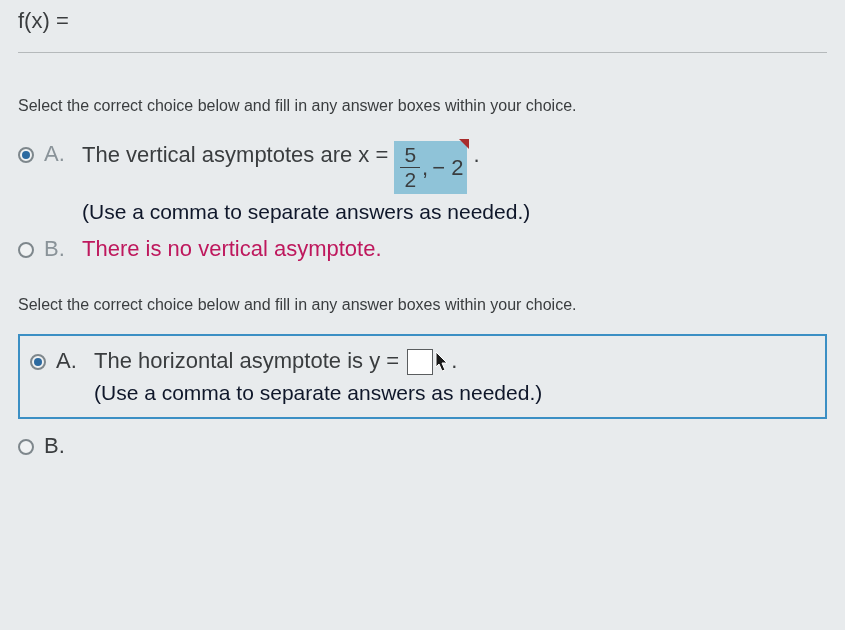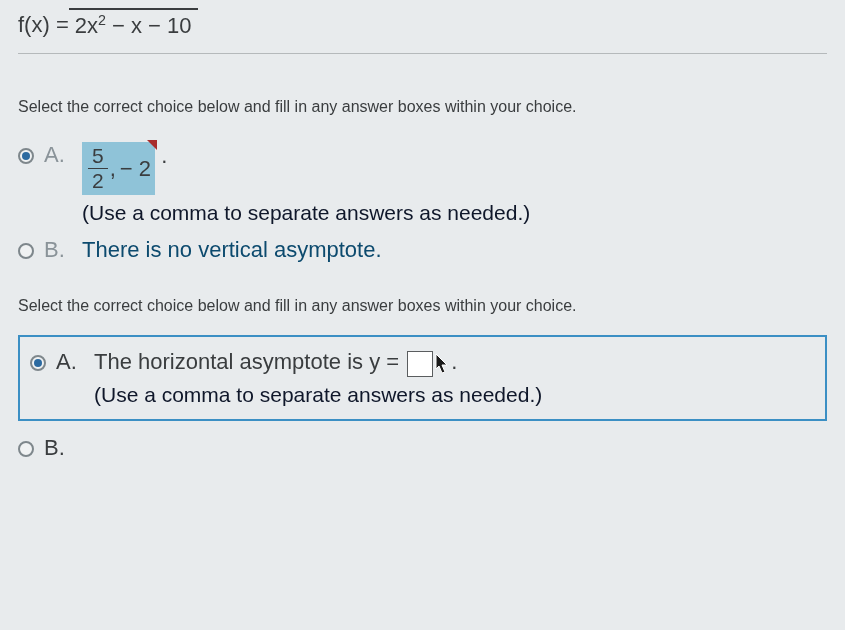"f(x) =" .equation-block { gap: 0 -> 8px; padding: 8px 0 12px 0 -> 8px 0 18px 0 }
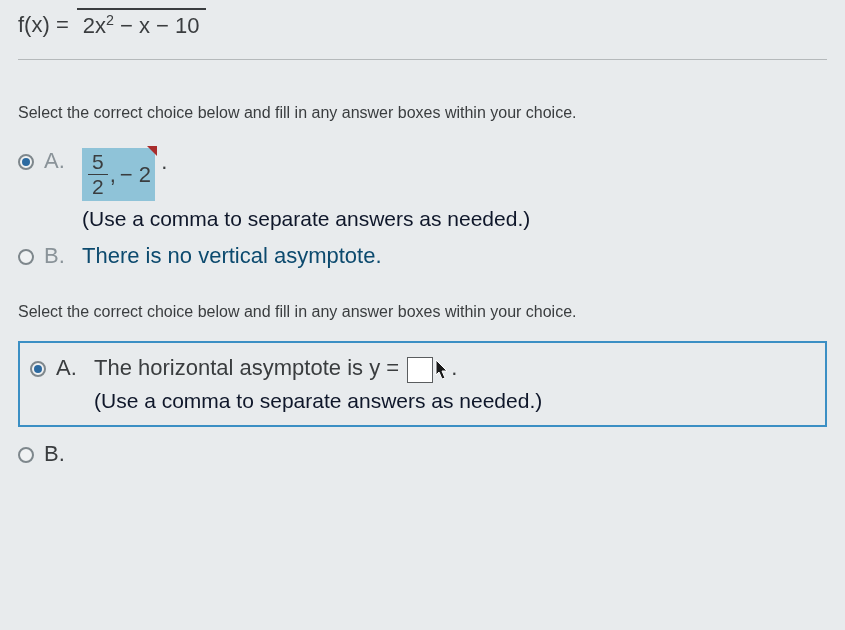"2x2 − x − 10" span.den { html: <span>2x<sup>2</sup> − x − 10</span> -> none }
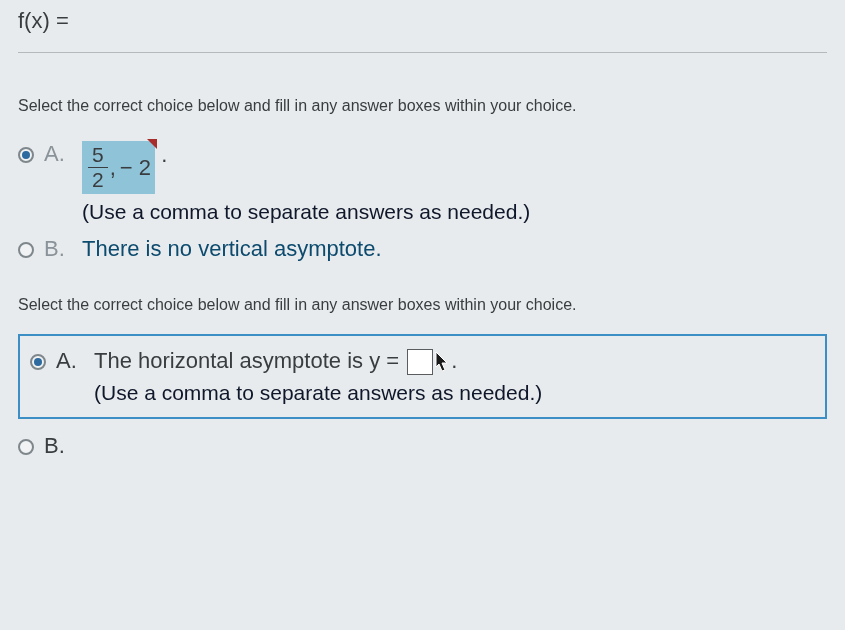"The vertical asymptotes are x" span { html: none -> <span>The vertical asymptotes are x =</span> }
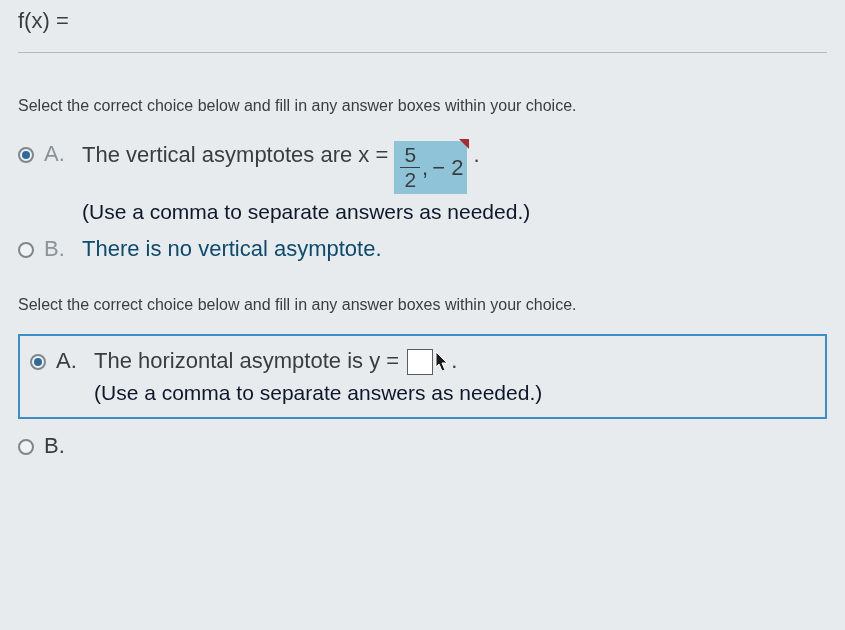"There is no vertical asymptote." .disabled-text { color: #0c4a6e -> #be185d }
